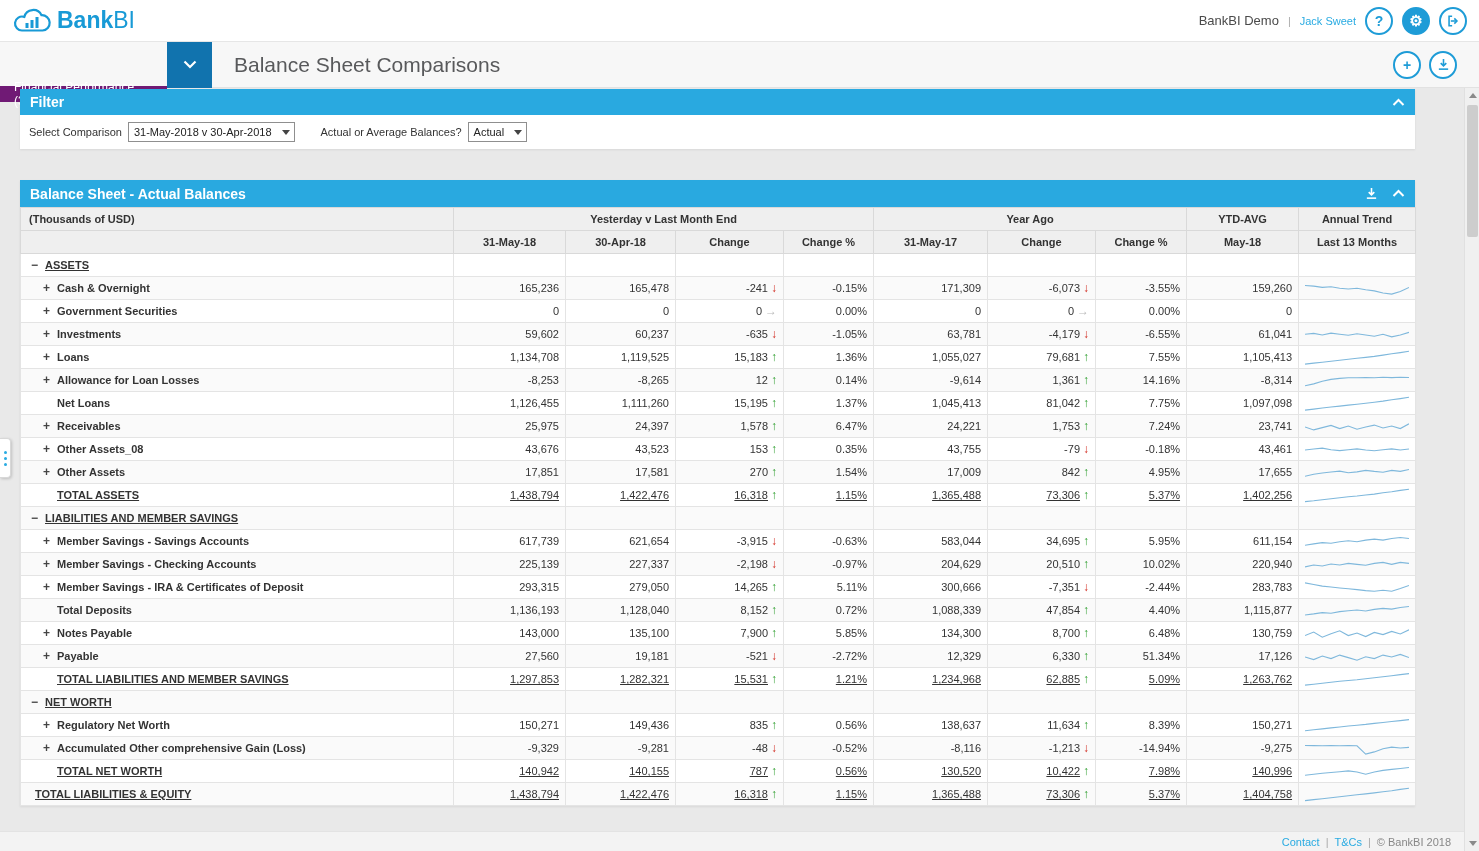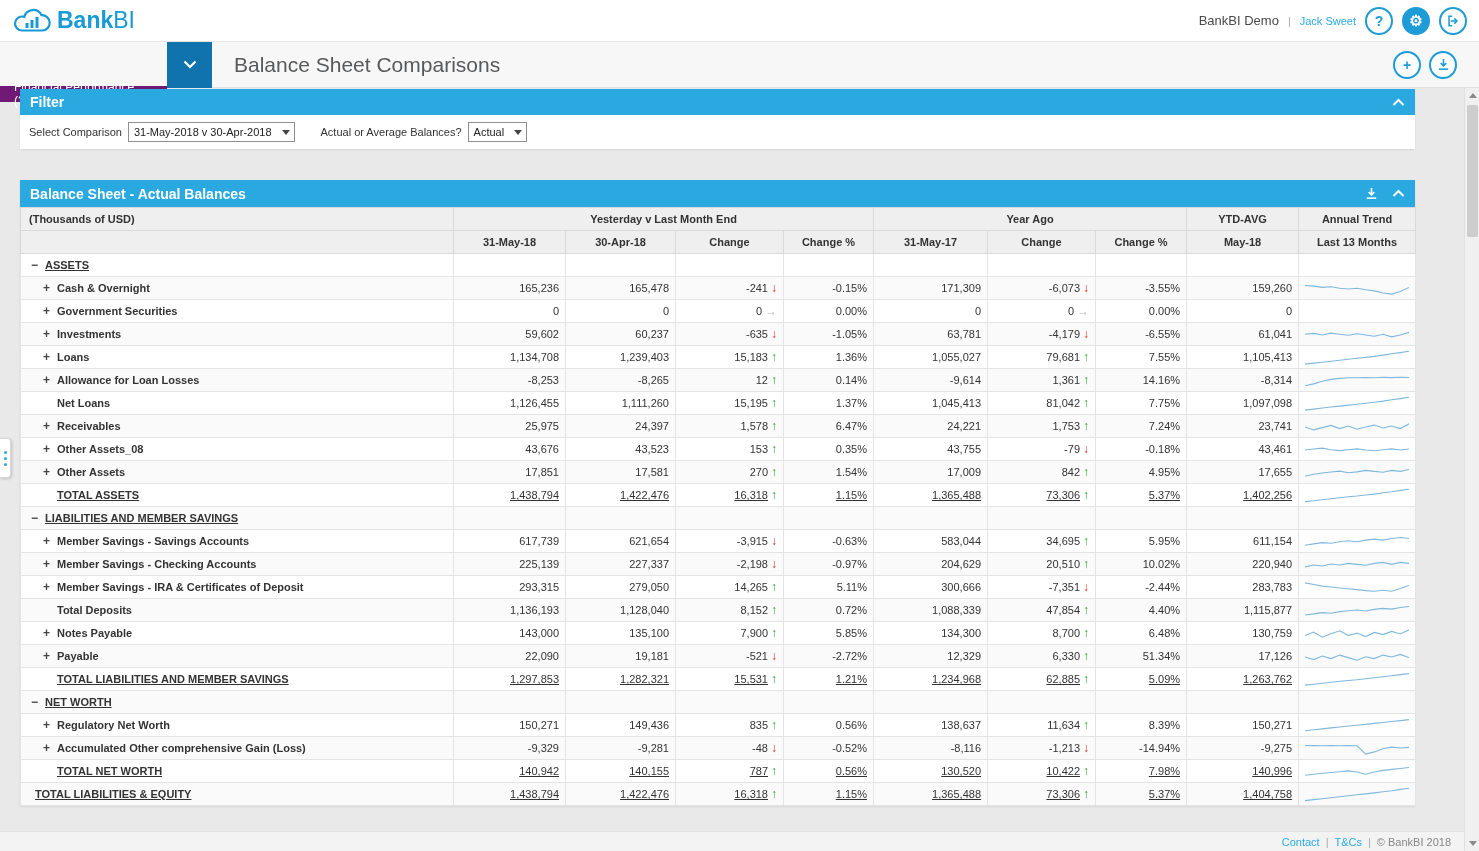"1,239,403" span.val { text: 1,239,403 -> 1,119,525 }
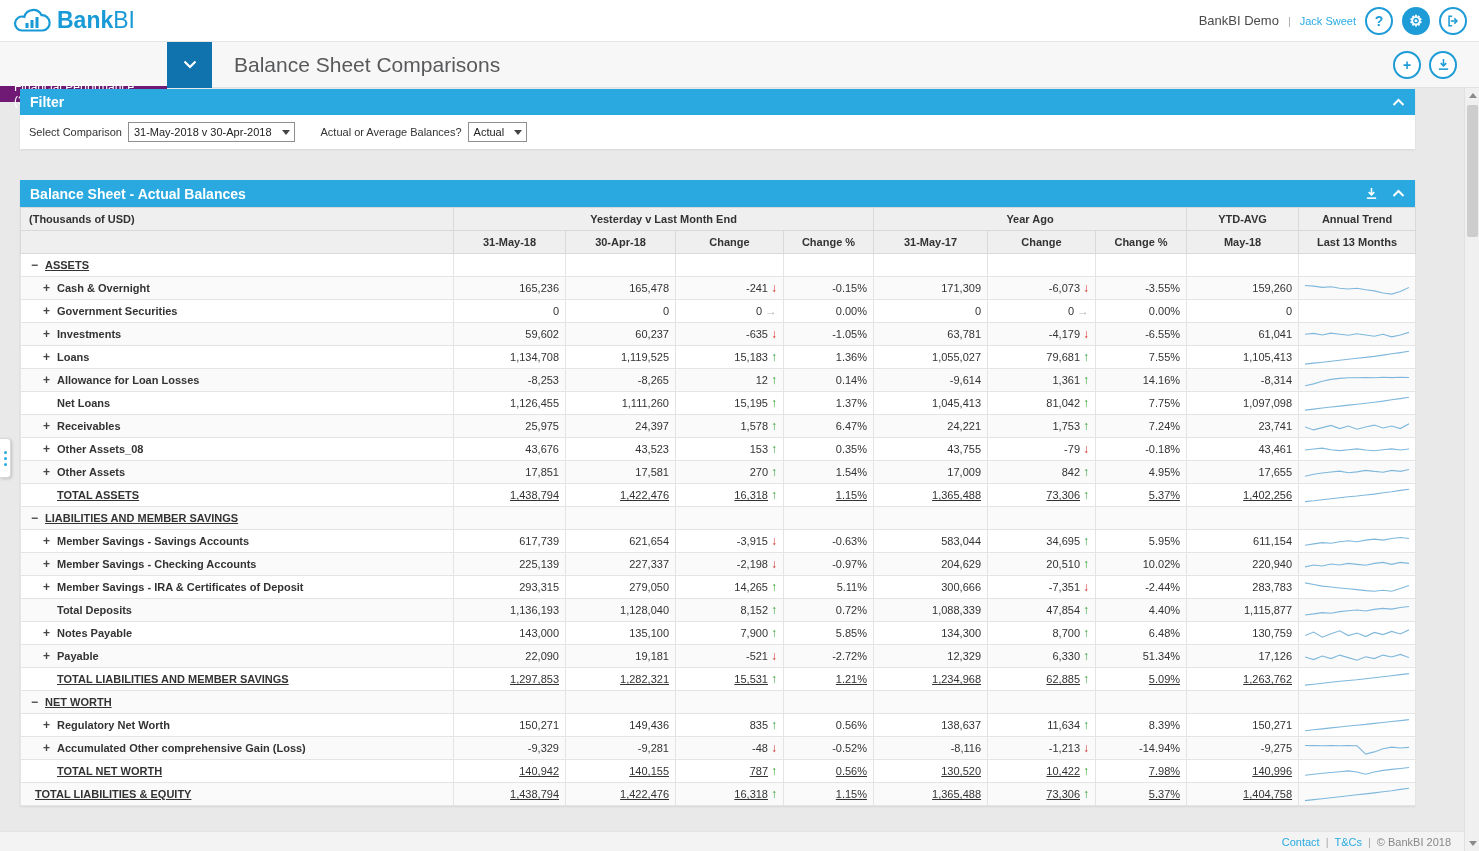"22,090" span.val { text: 22,090 -> 27,560 }
